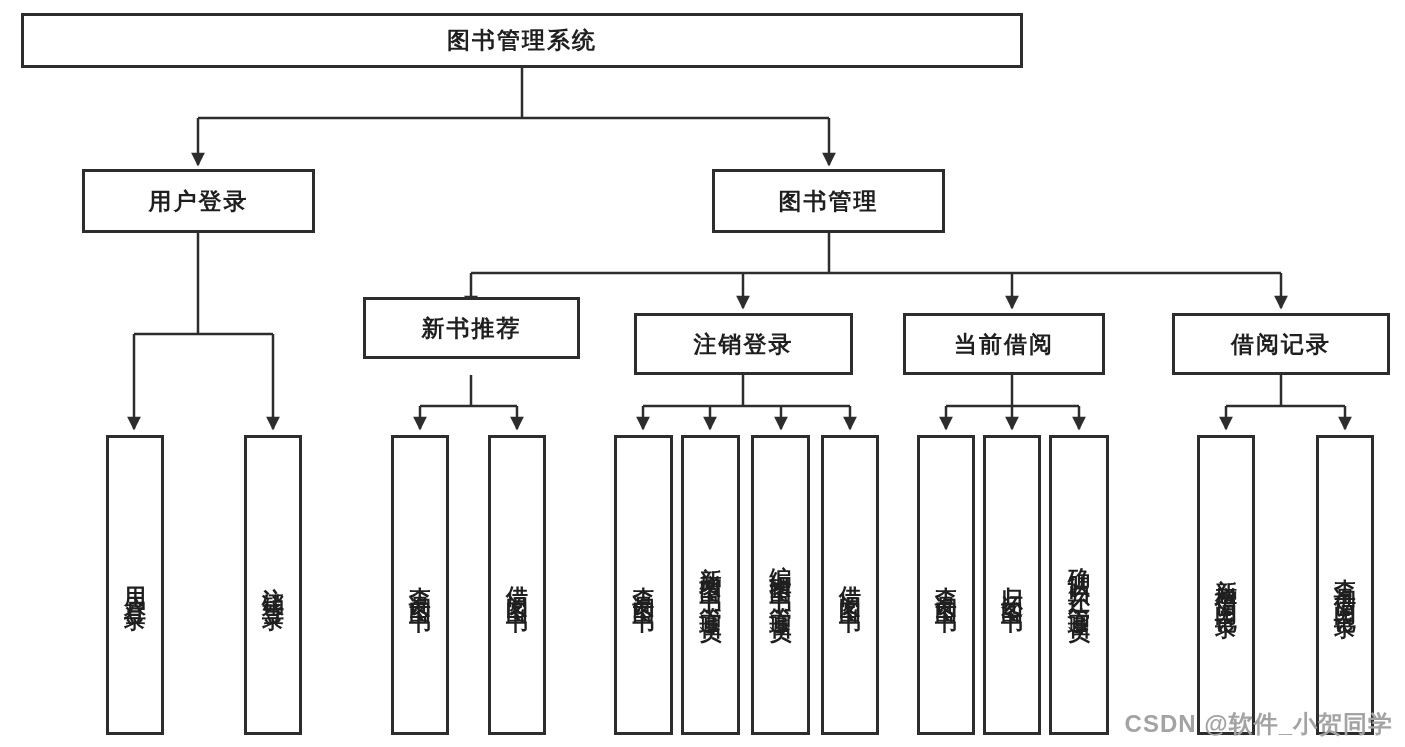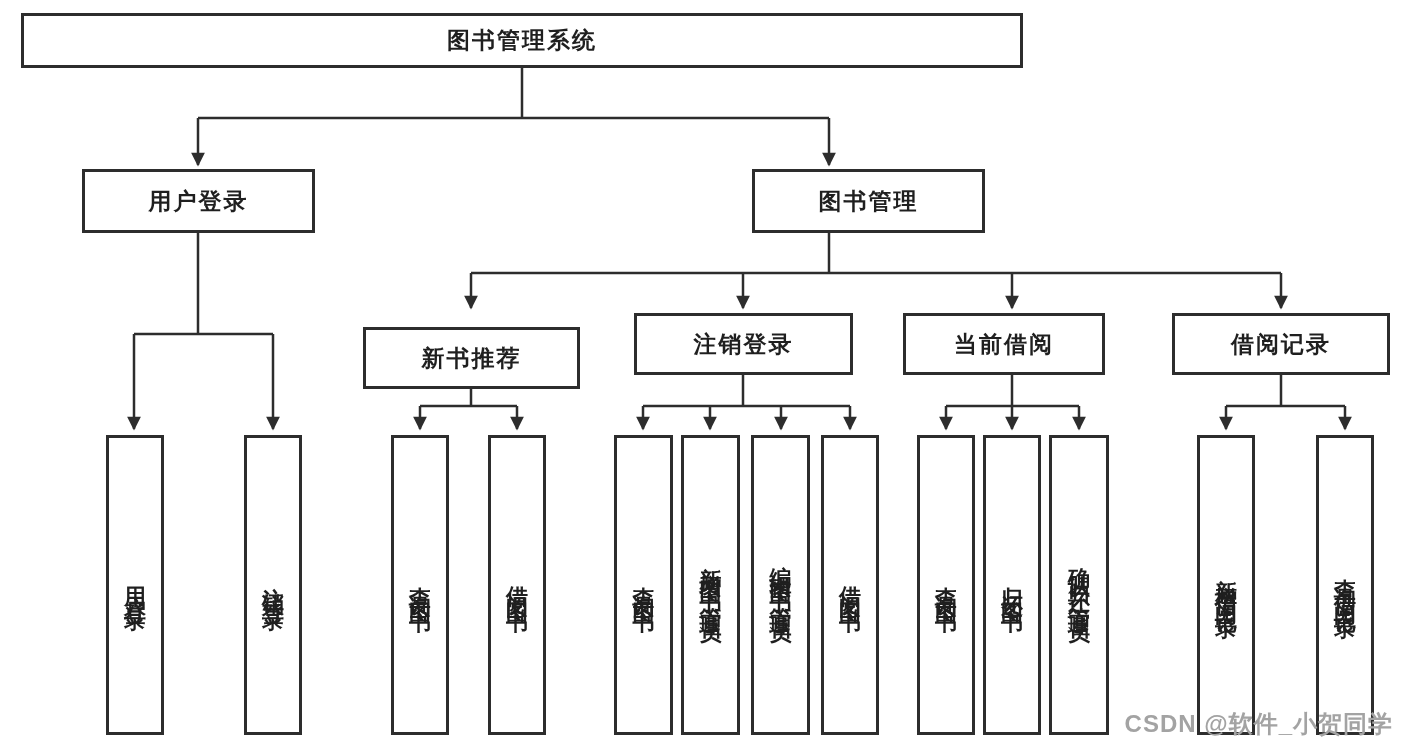"图书管理" div.node { margin-left: 40px -> none }
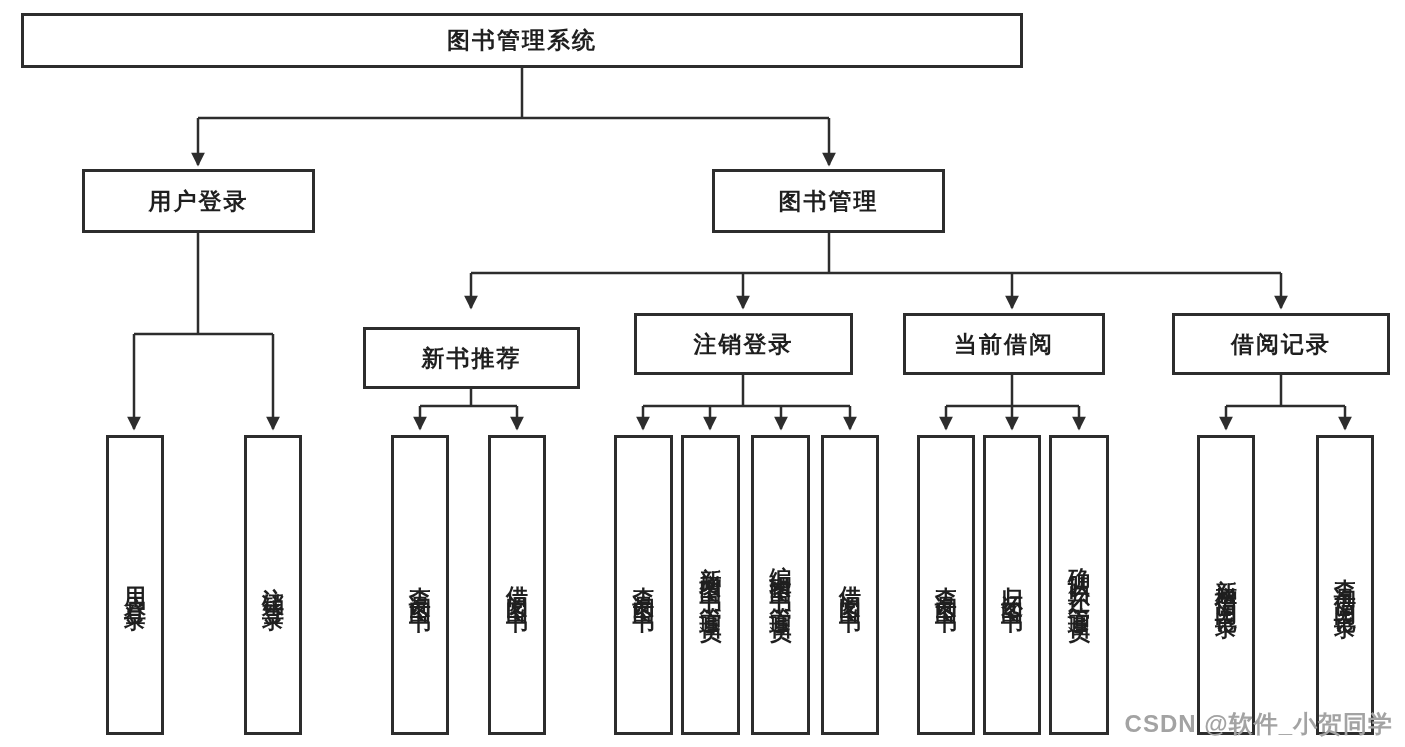"新书推荐" div.node { top: 327px -> 297px }
